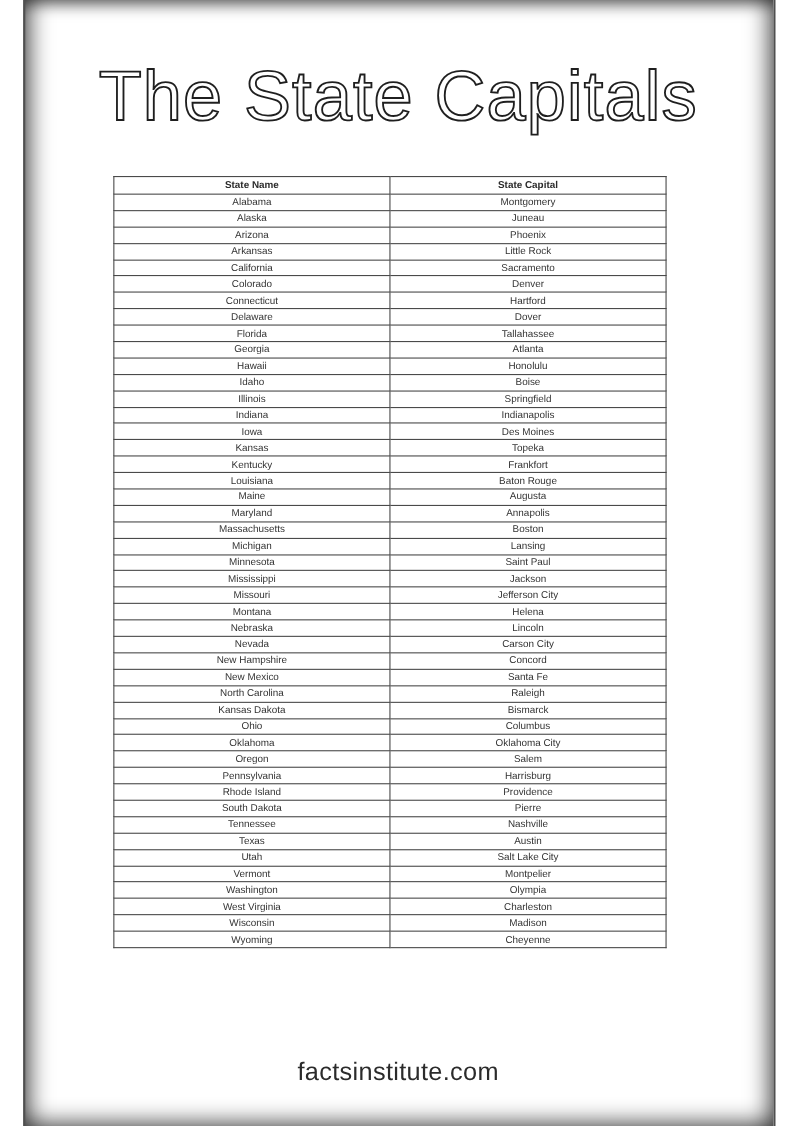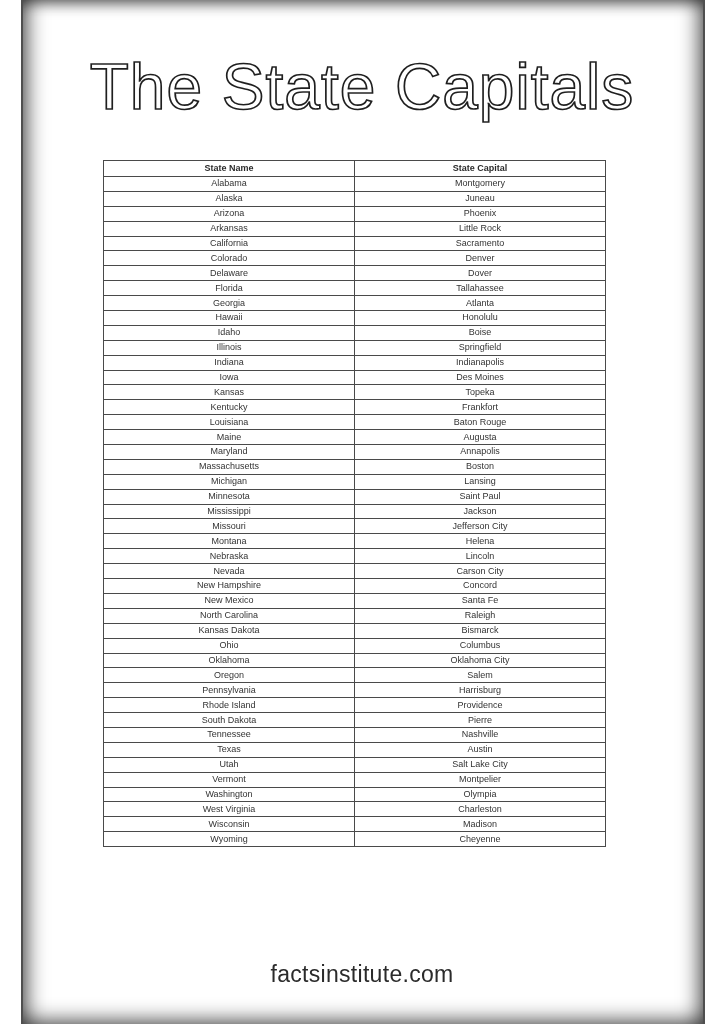"Connecticut" tr { html: none -> <tr> <td>Connecticut</td> <td>Hartford</td> </tr> }
